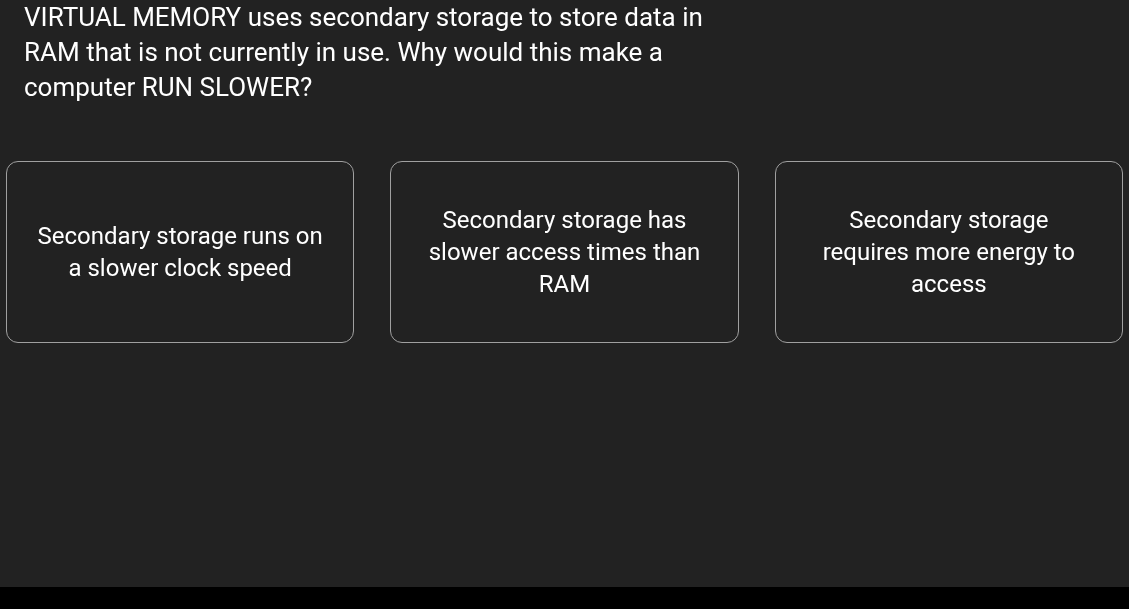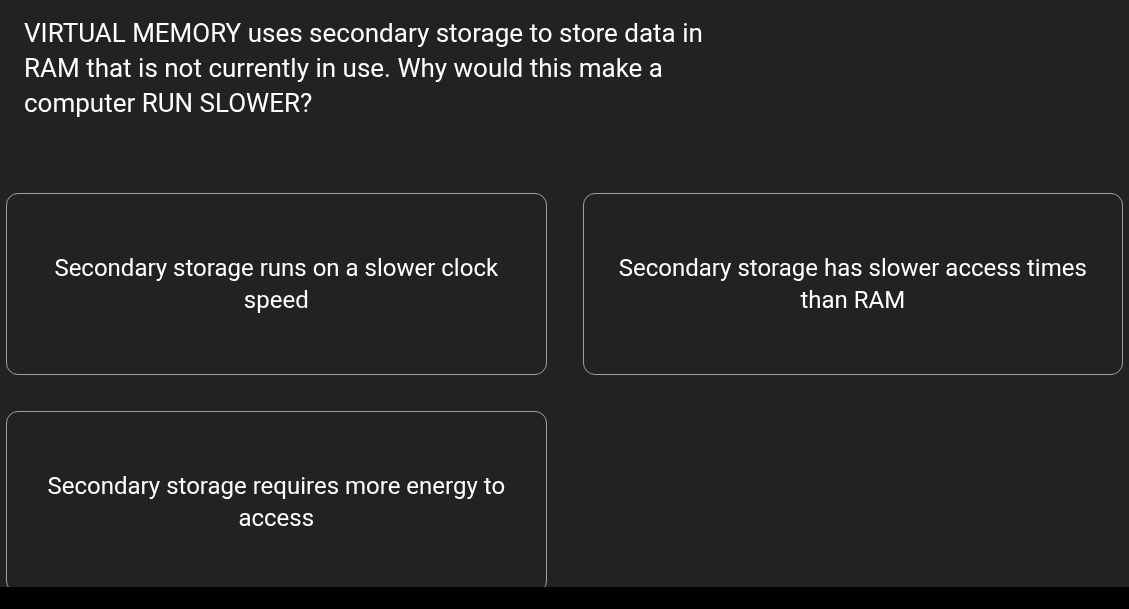"VIRTUAL MEMORY uses secondary storage" .question-container { padding: 16px 24px -> 0 24px }
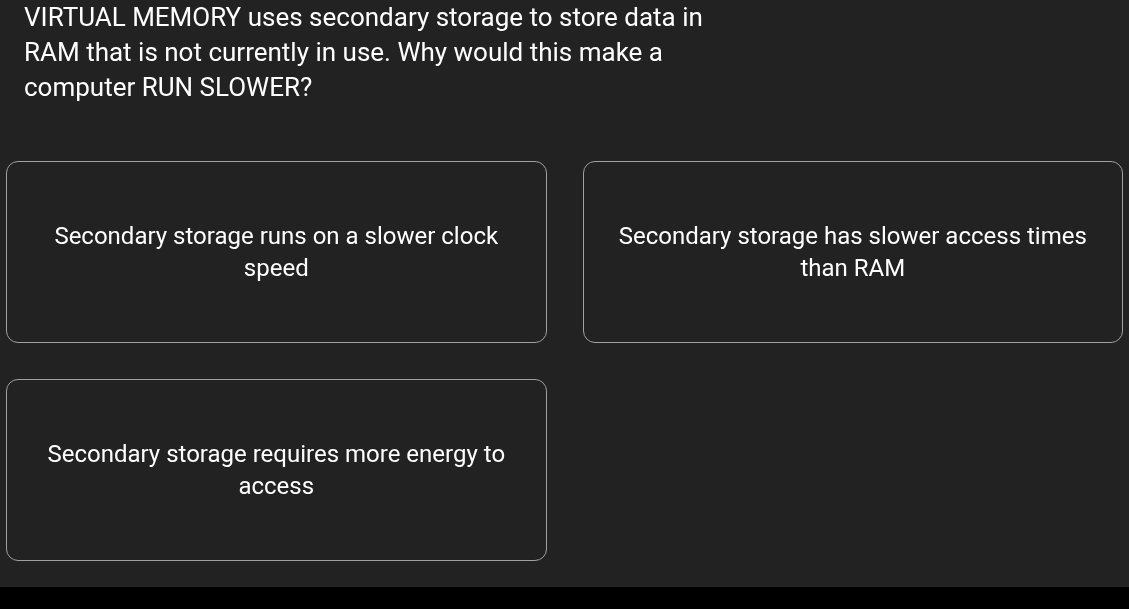"Secondary storage runs on a" .options-grid { grid-template-columns: 1fr 1fr -> 1fr 1fr 1fr }
